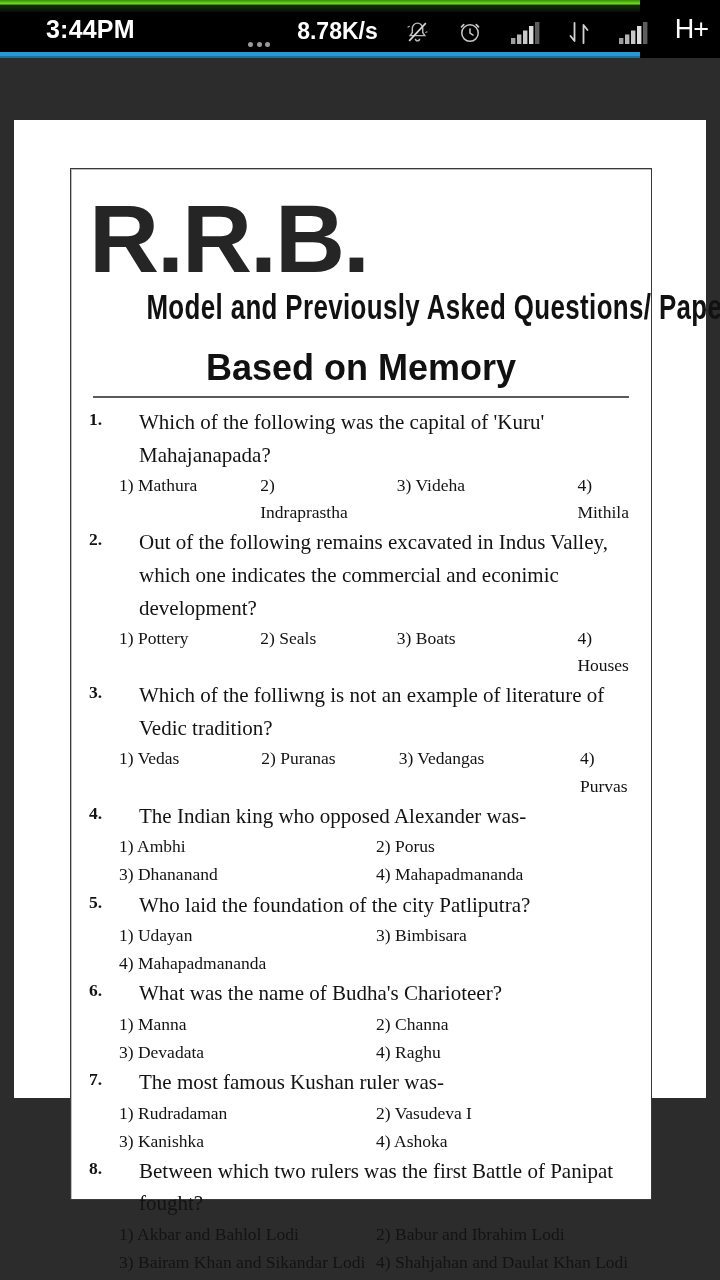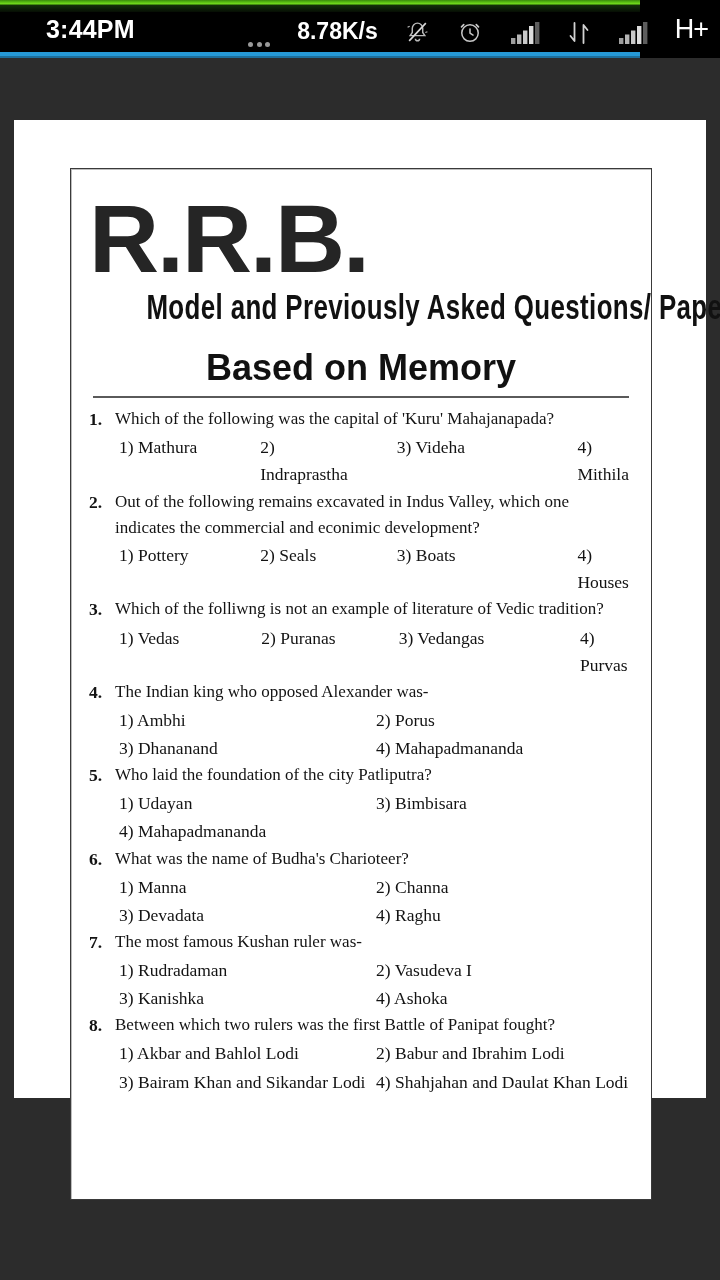"Which of the following was" .q-text { font-size: 17px -> 21px; margin-left: none -> 24px }
